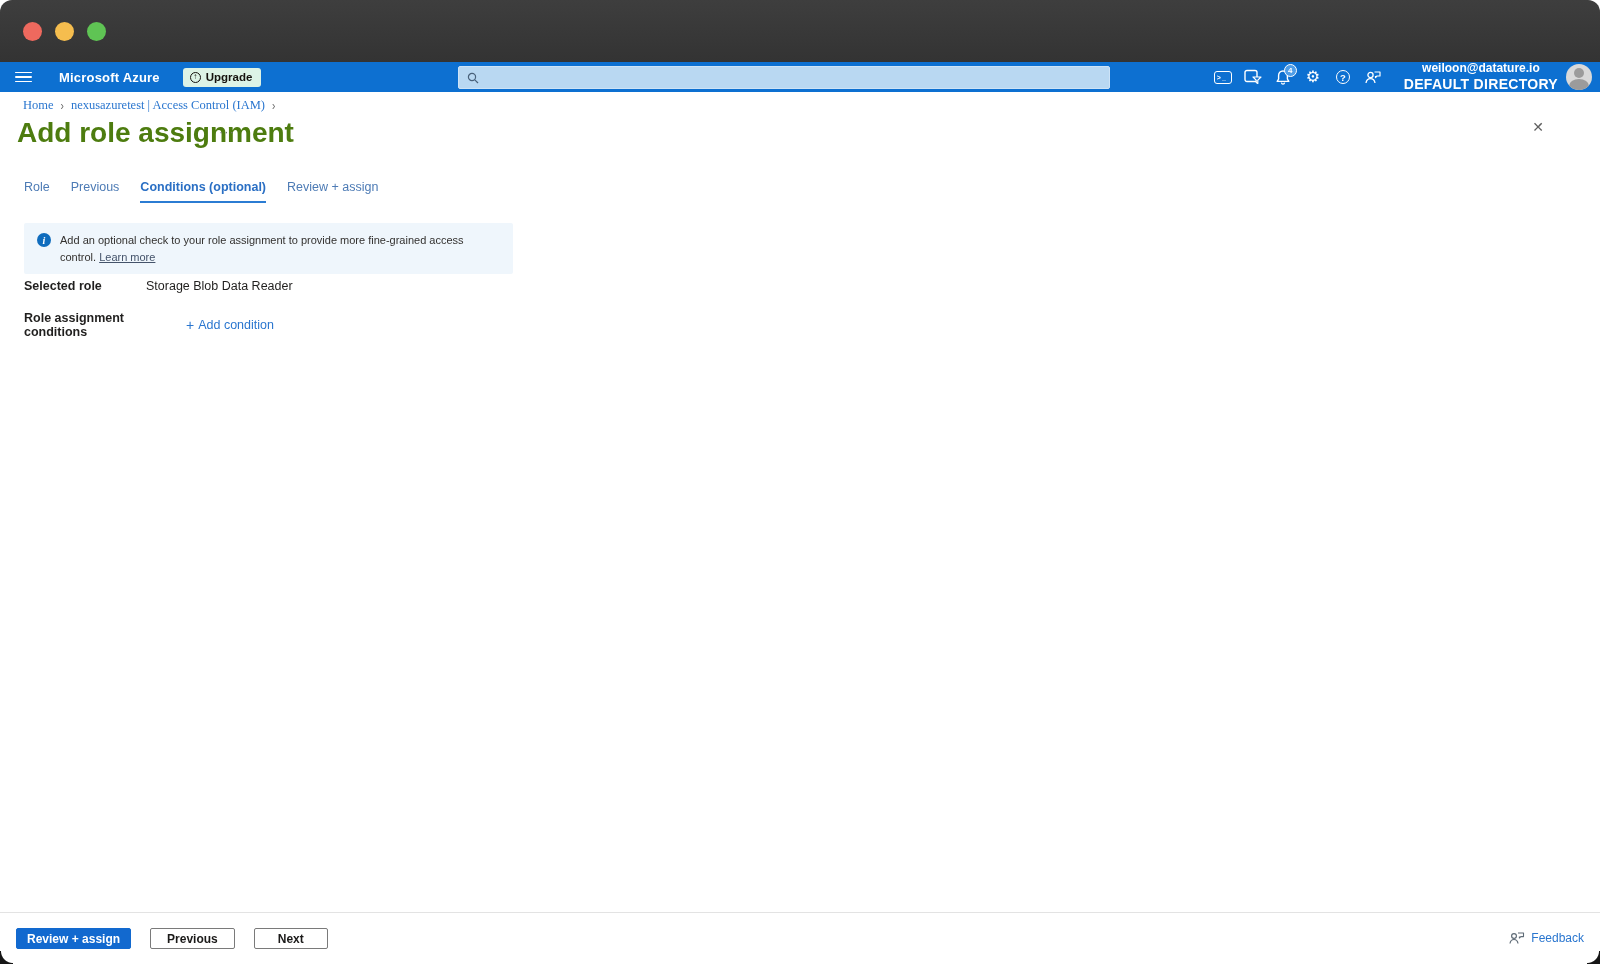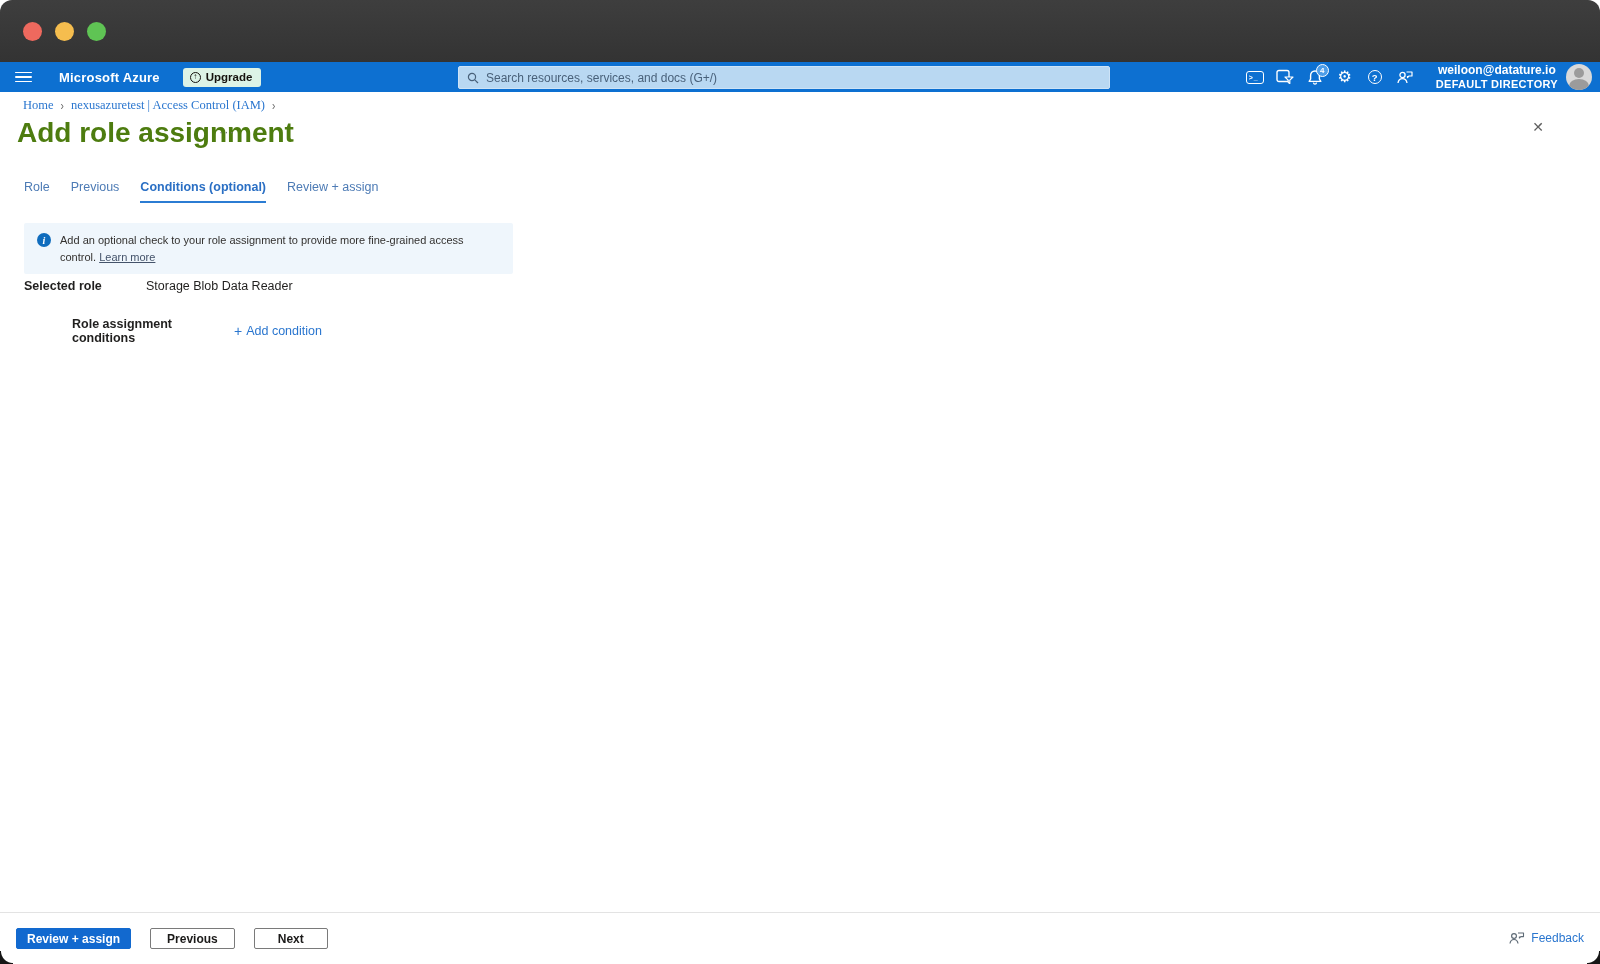"Search resources, services, and docs" input { html: <input> -> none }
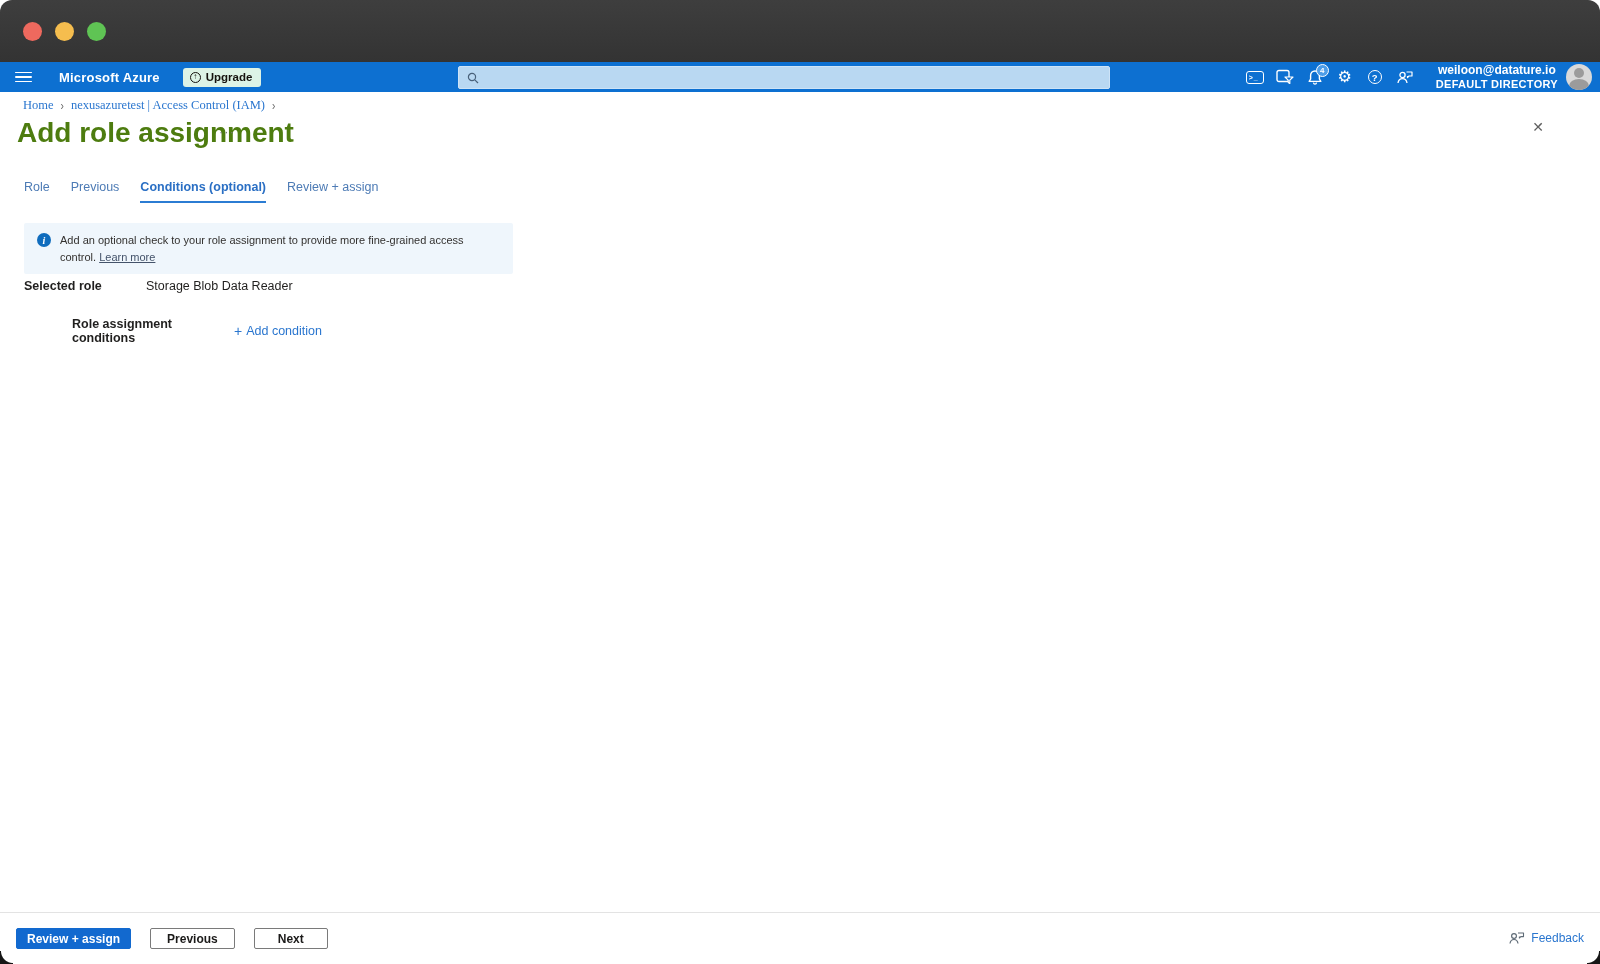"DEFAULT DIRECTORY" .user-dir { font-size: 11px -> 14px }
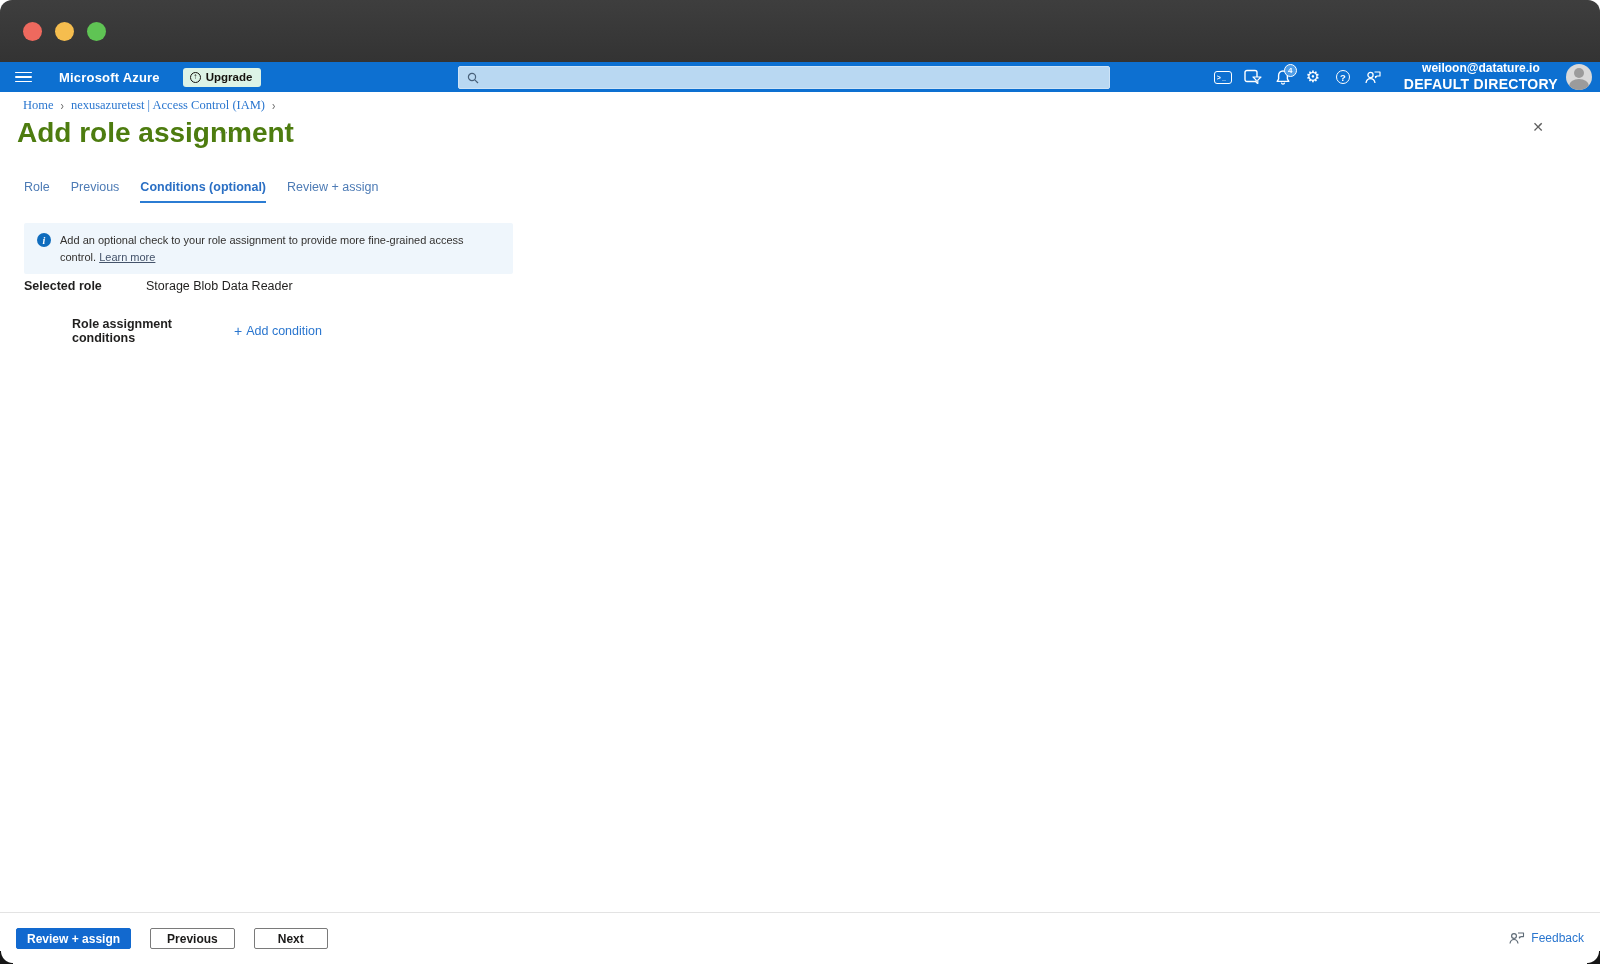"Role assignment conditions" .field-row.r2 { margin-left: 48px -> none; top: 225px -> 219px }
